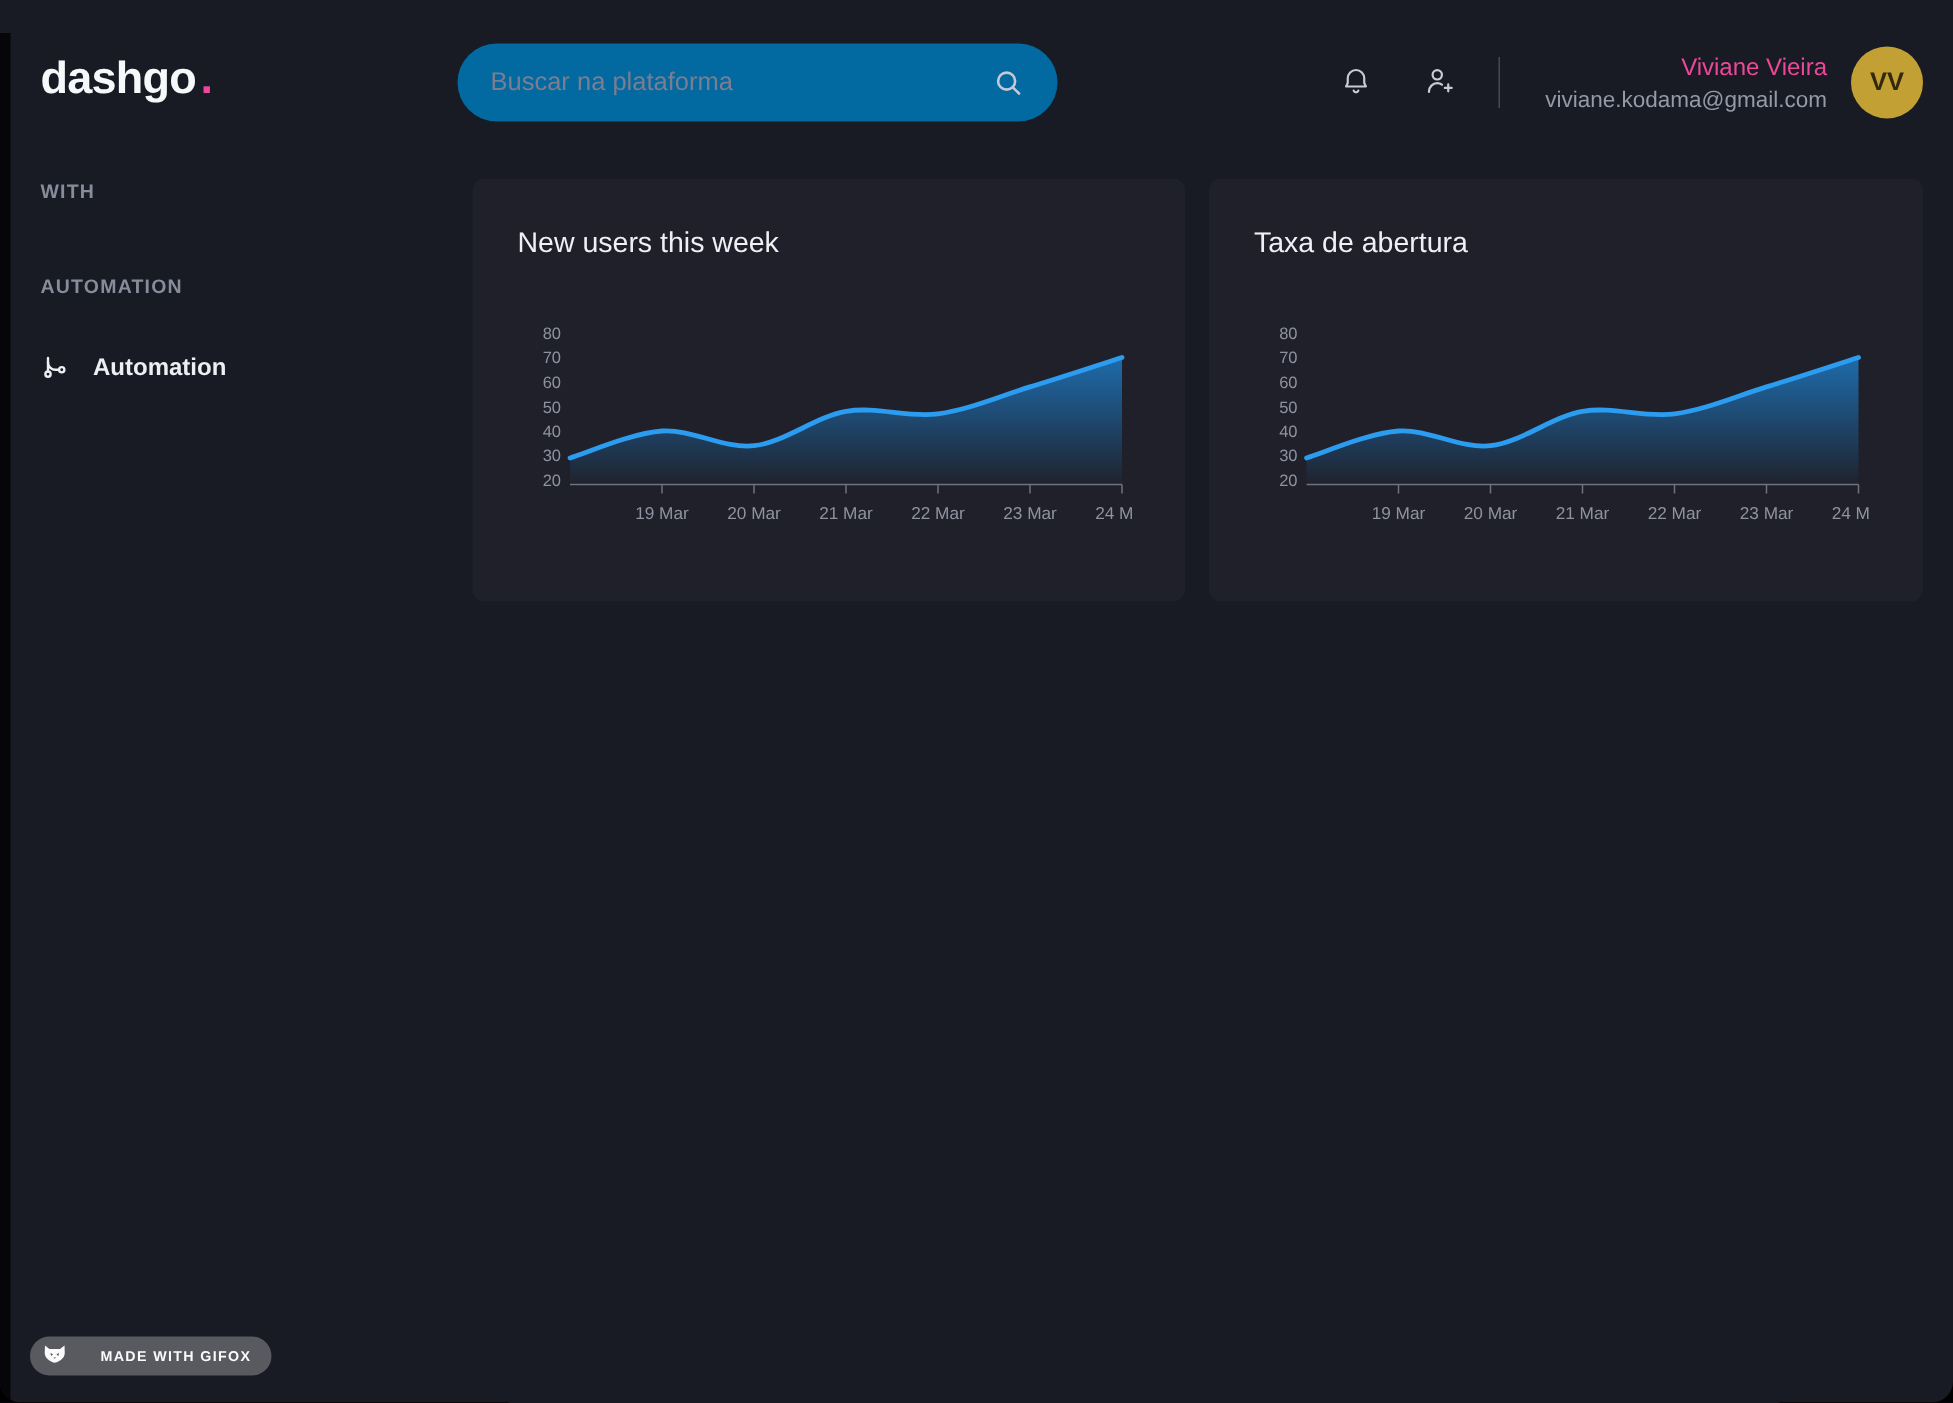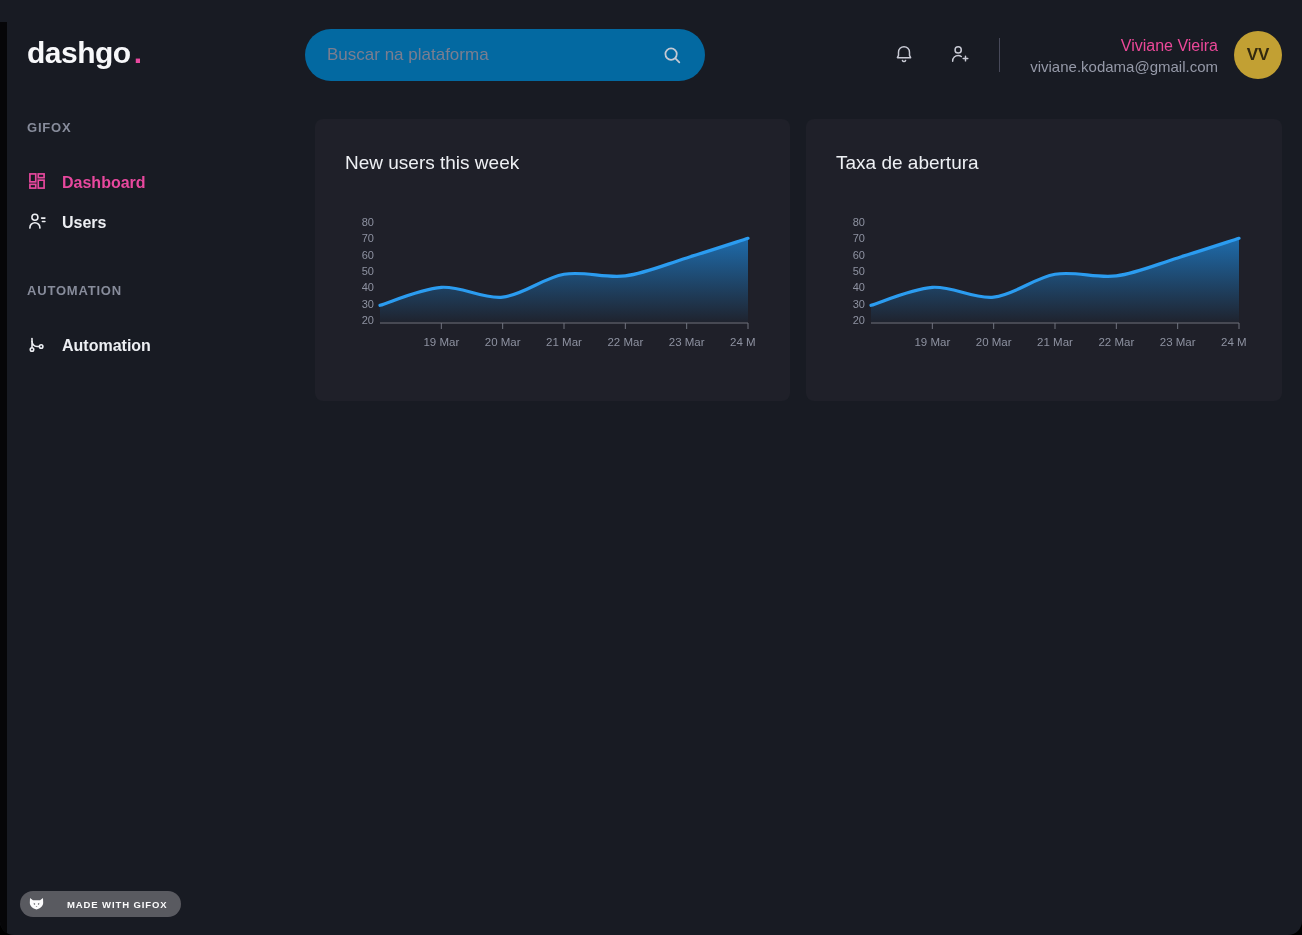"GIFOX" div.section-title { text: GIFOX -> WITH }
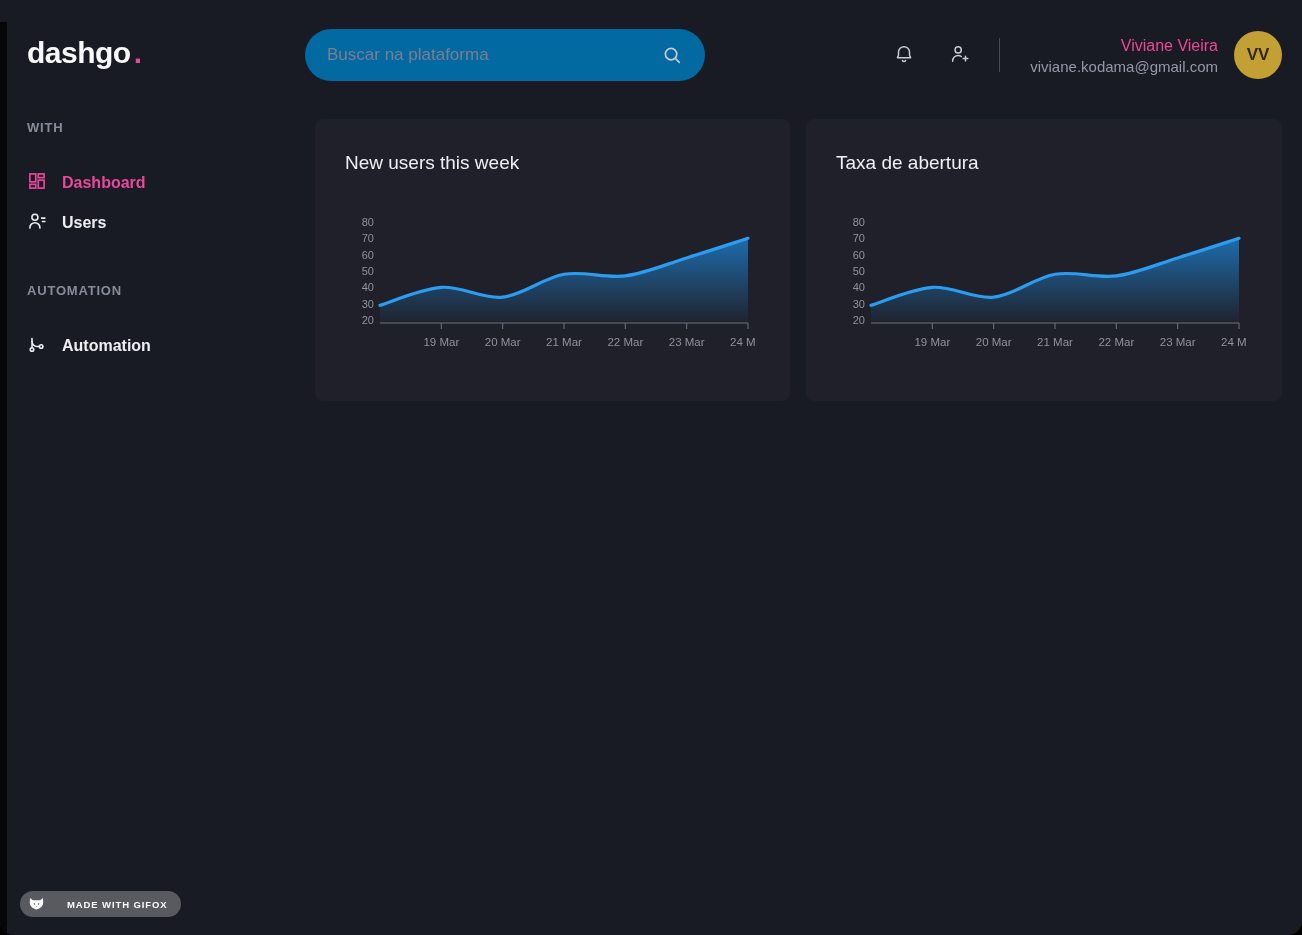"Dashboard" div.items { html: <div> <div> <span> <svg> <rect></rect> <rect></rect> <rect></rect> <rect></rect> </svg> </span> <span>Dashboard</span> </div> <div> <span> <svg> <circle></circle> <path></path> <path></path> </svg> </span> <span>Users</span> </div> </div> -> none }
